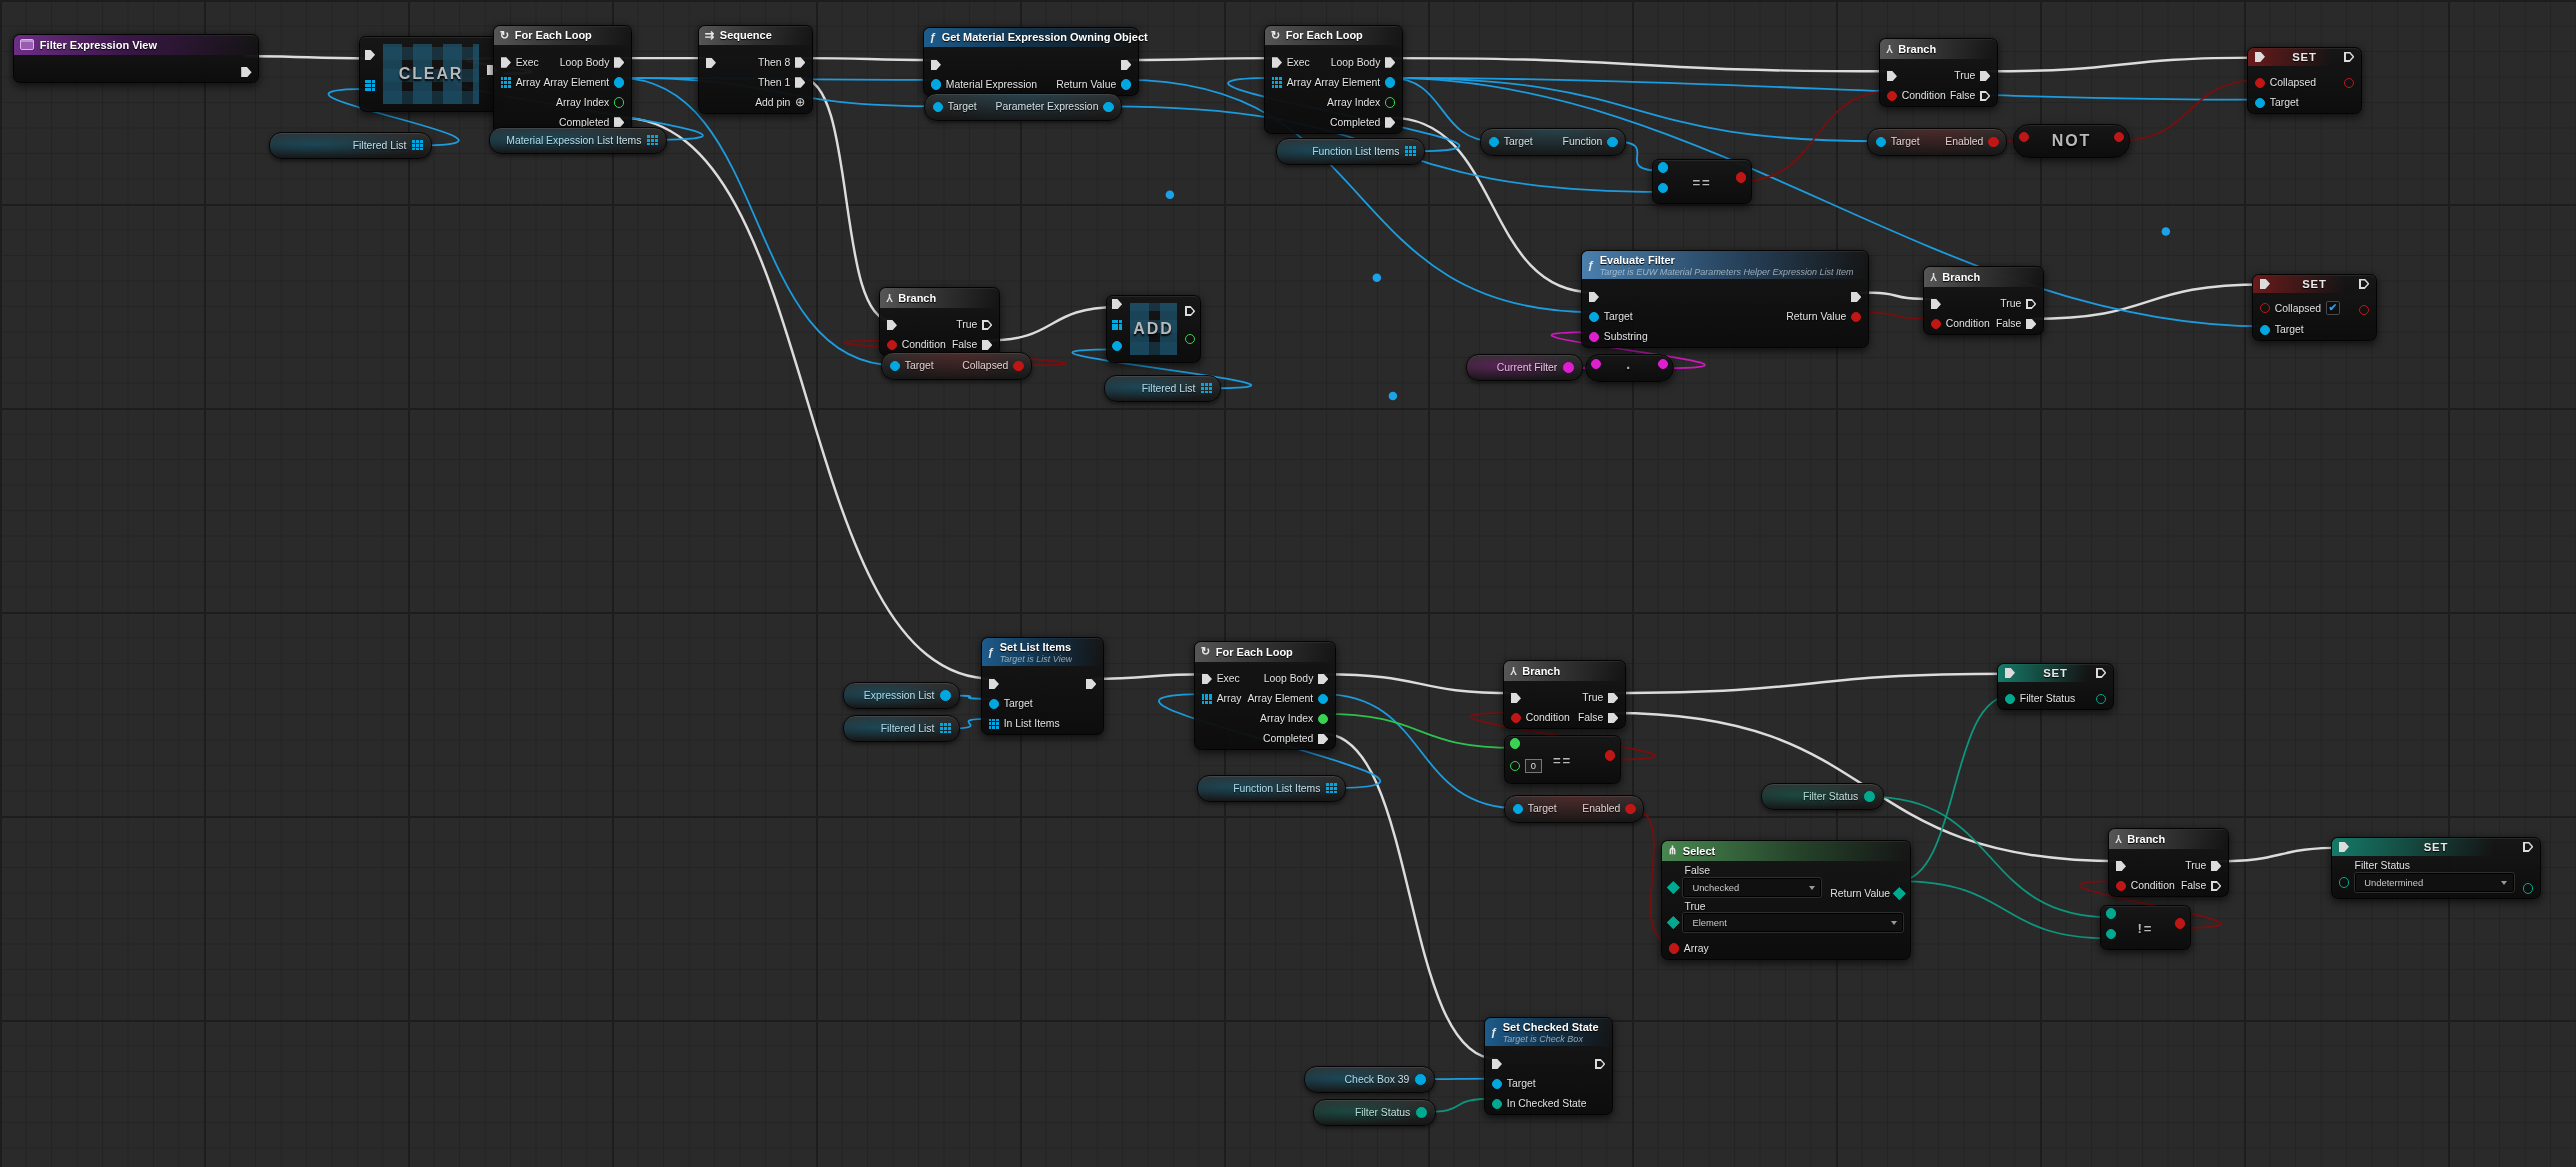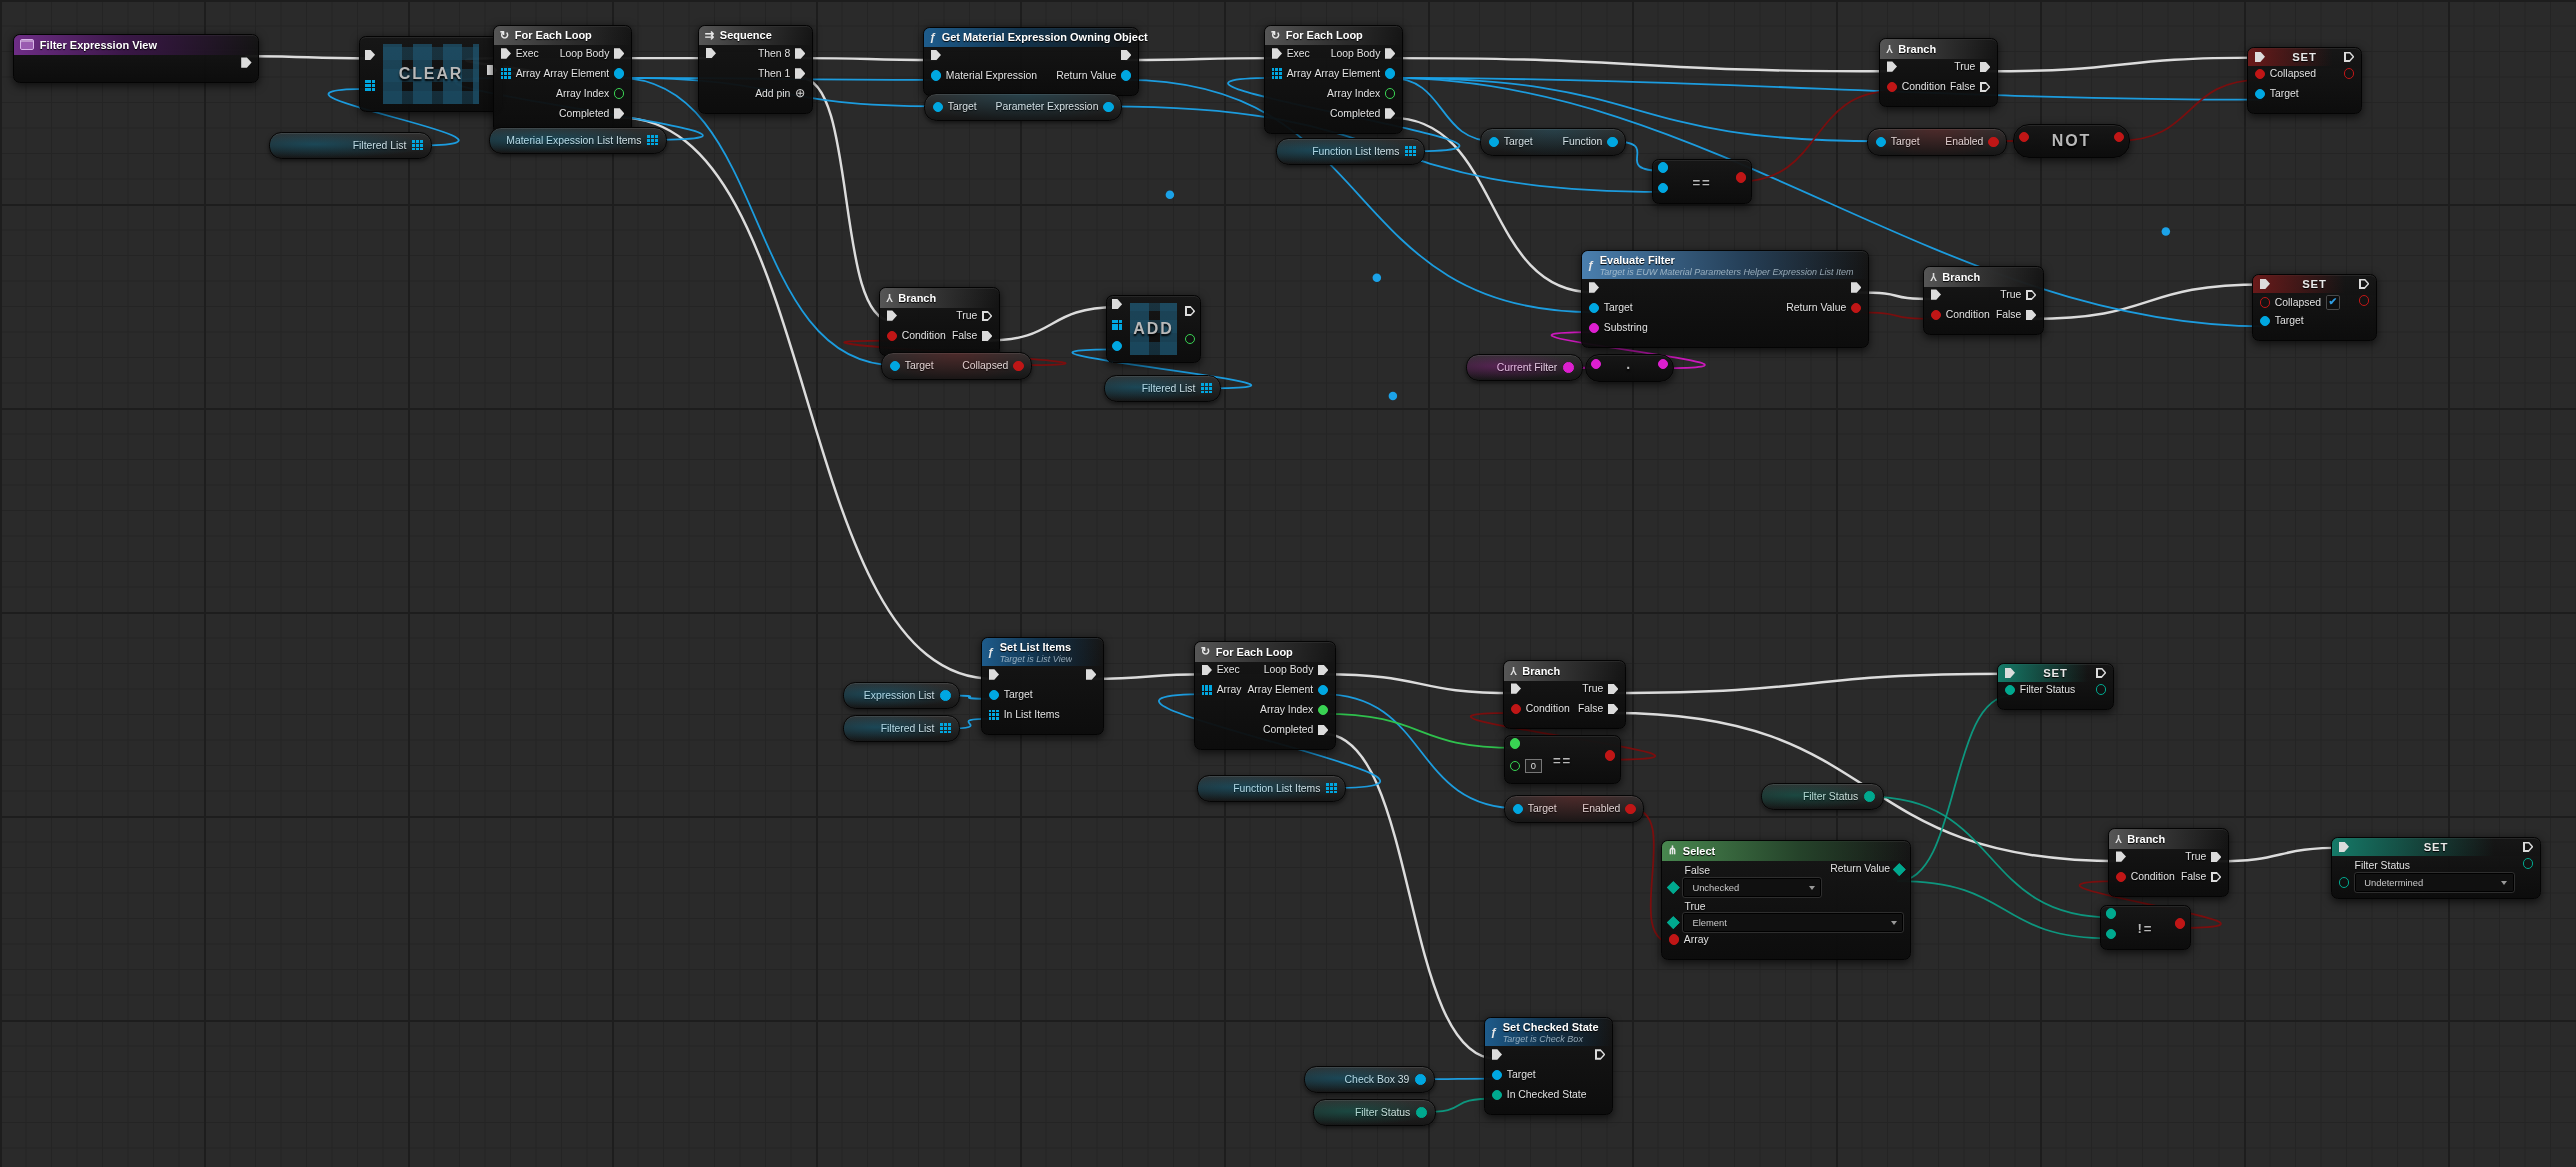"Exec" .row { align-items: flex-start -> flex-end }
